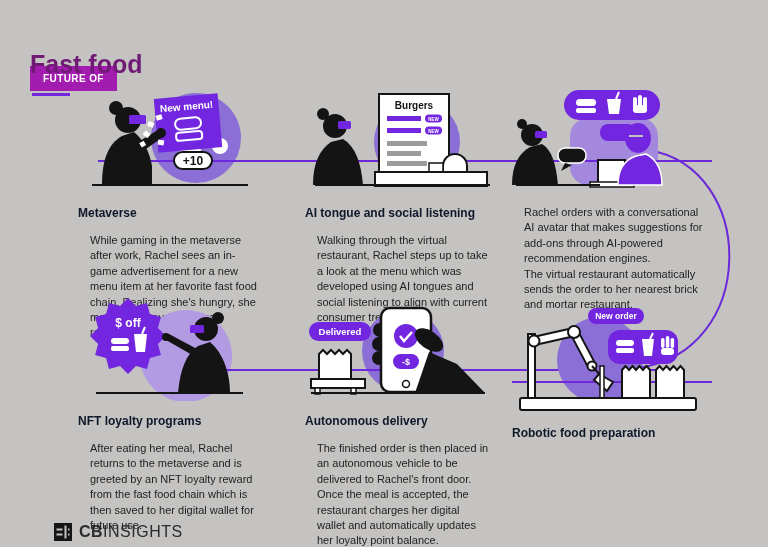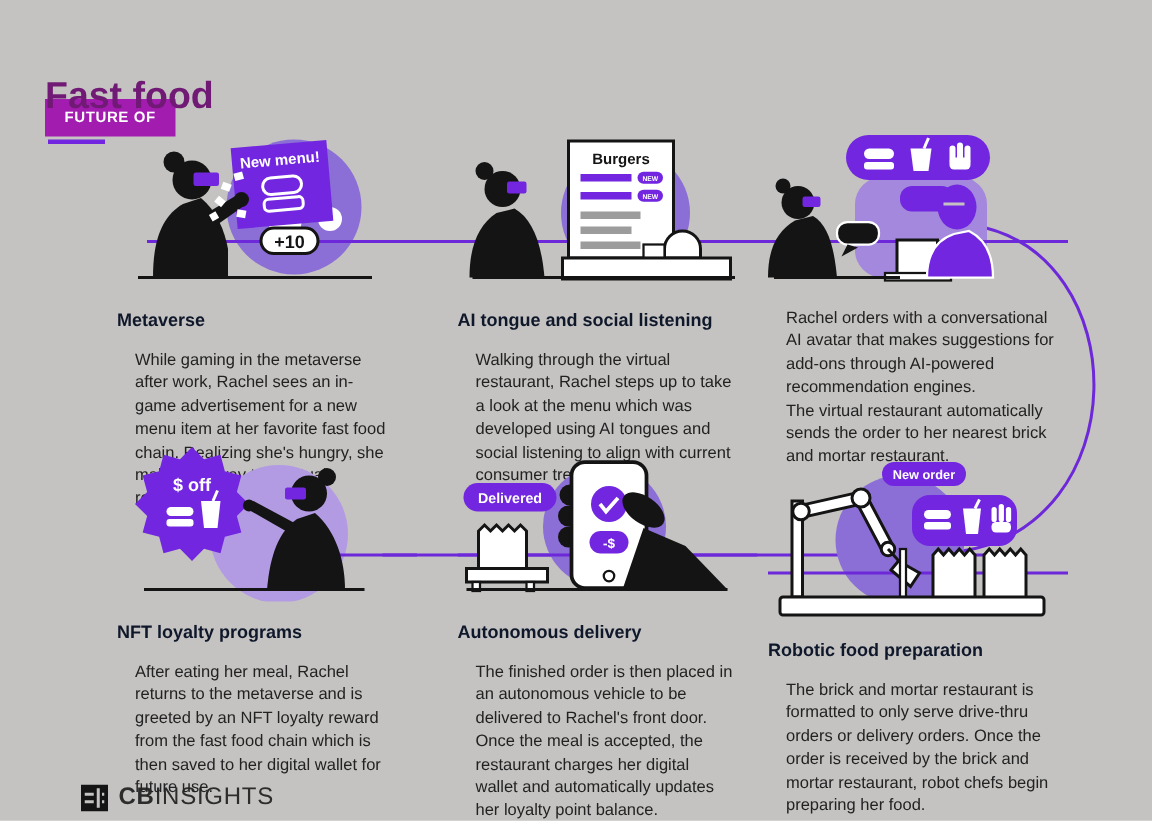"The brick and mortar restaurant" p { html: <p>The brick and mortar restaurant is formatted to only serve drive-thru orders or delivery orders. Once the order is received by the brick and mortar restaurant, robot chefs begin preparing her food.</p> -> none }
